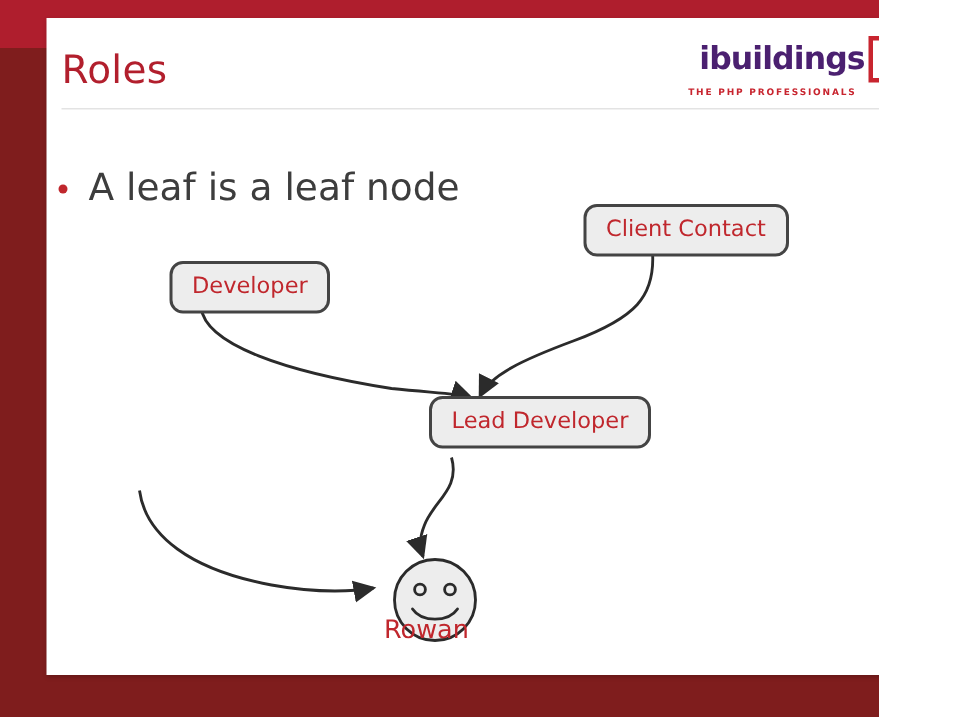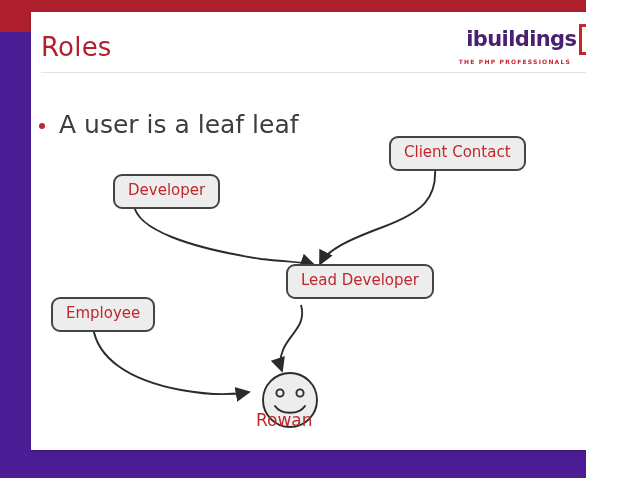"Roles" #stage { background: #4c1d95 -> #7f1d1d }
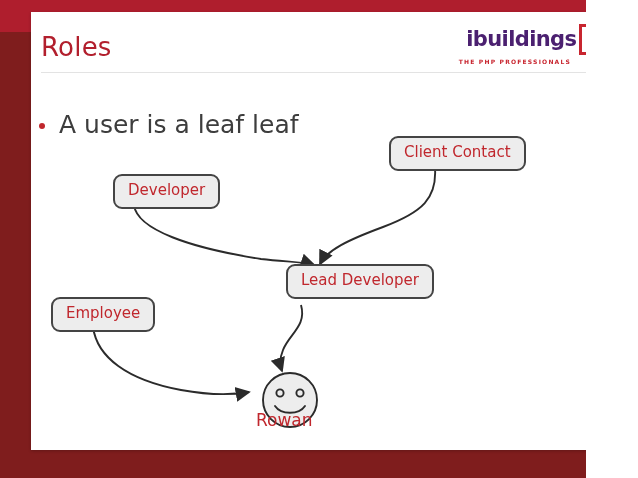"A user is a leaf" span { text: user is a leaf leaf -> leaf is a leaf node }
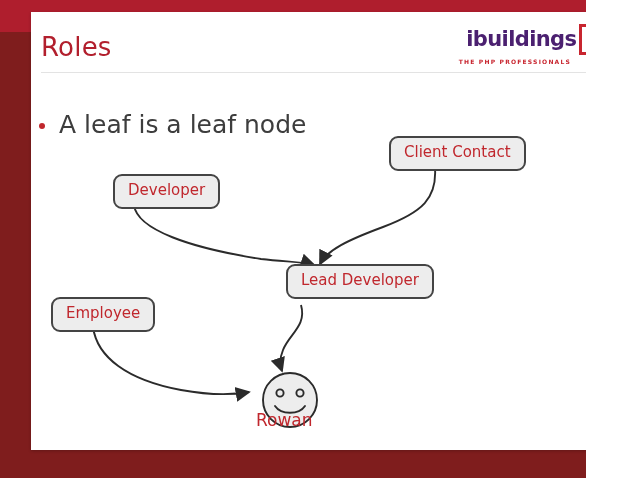"Employee" div.node-box { html: <div>Employee</div> -> none }
